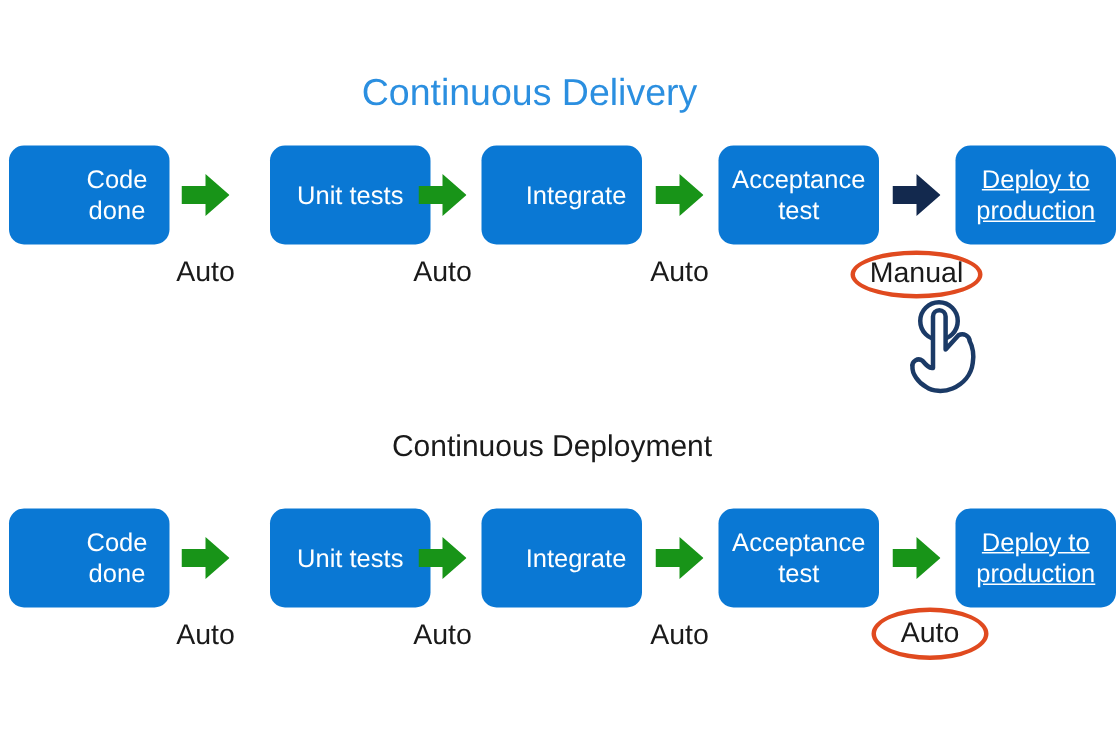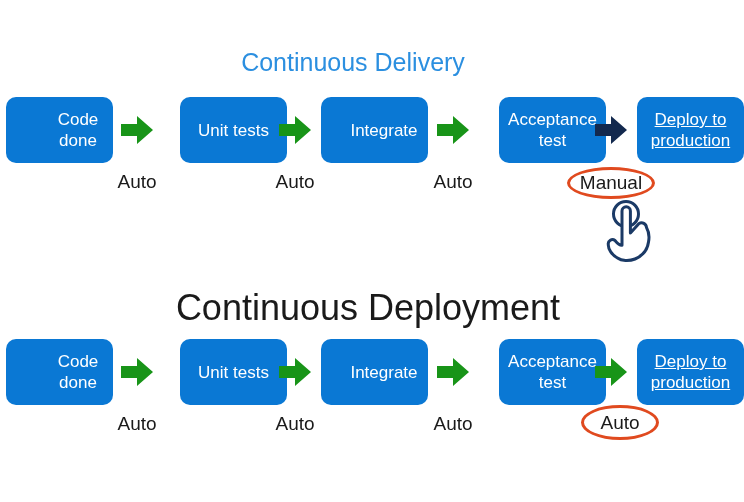"Acceptance test" .b4 { margin-left: 20px -> none }
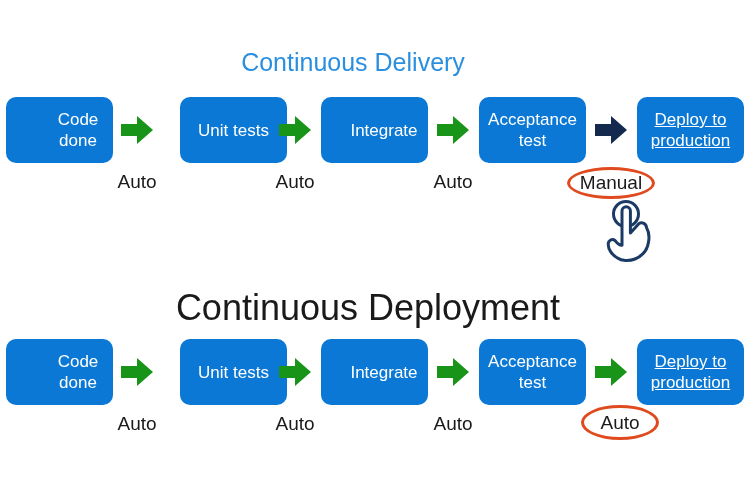"Continuous Deployment" .title-deployment { font-size: 36px -> 20px }
